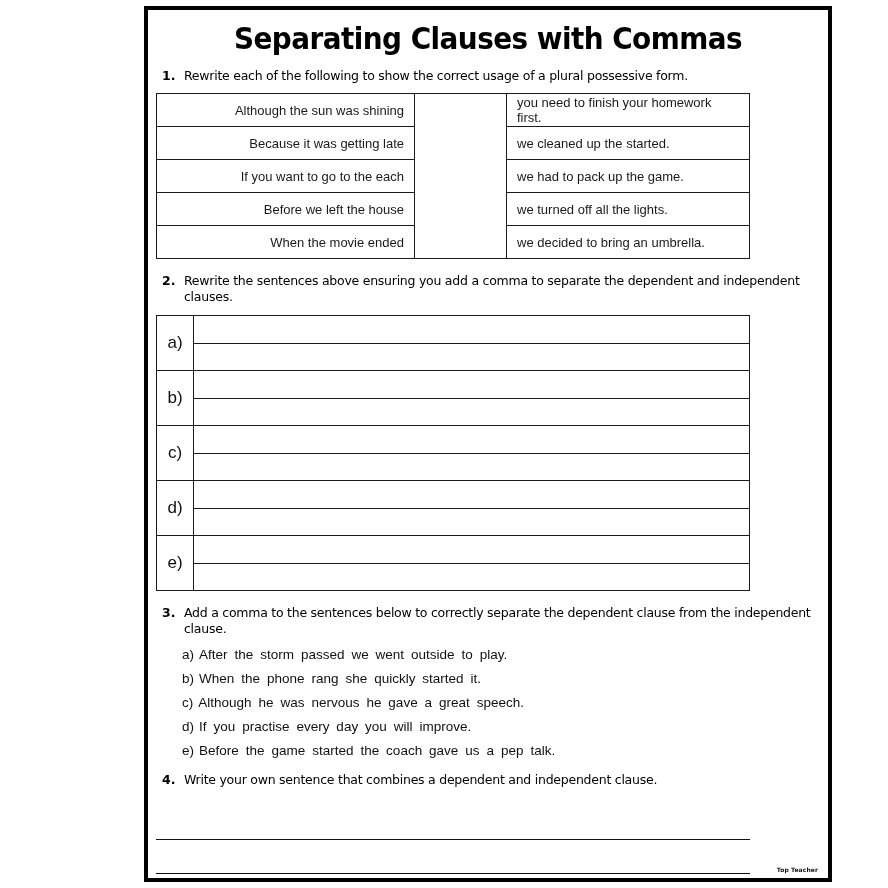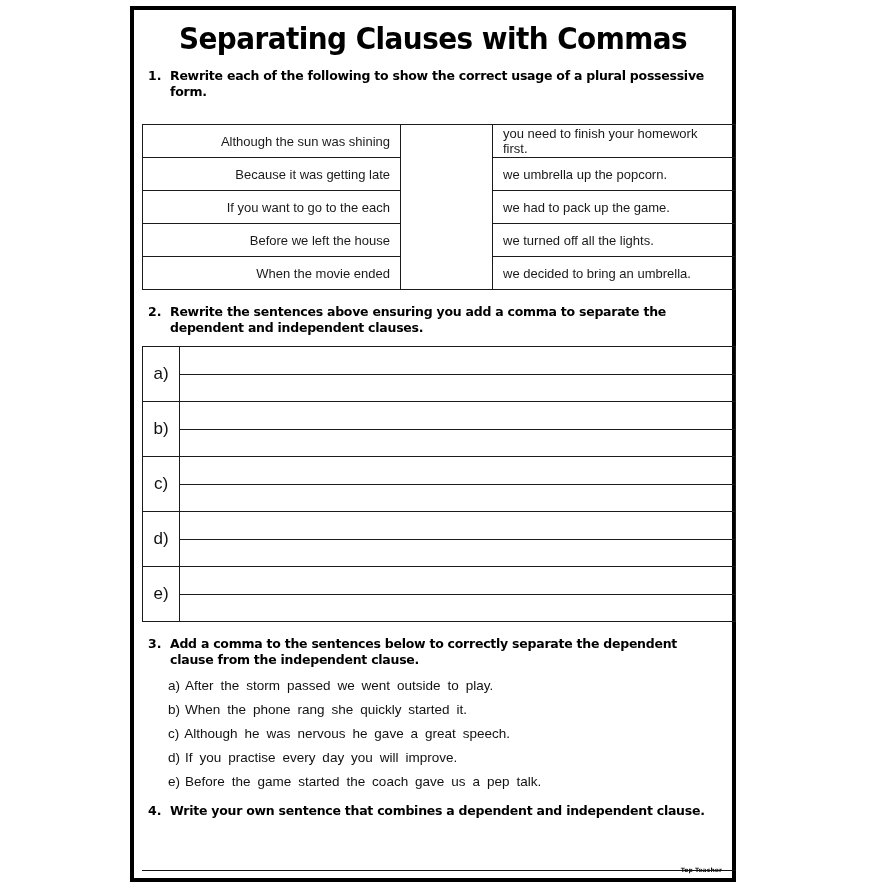"Separating Clauses with Commas" #worksheet-page { left: 130px -> 144px; width: 606px -> 688px }
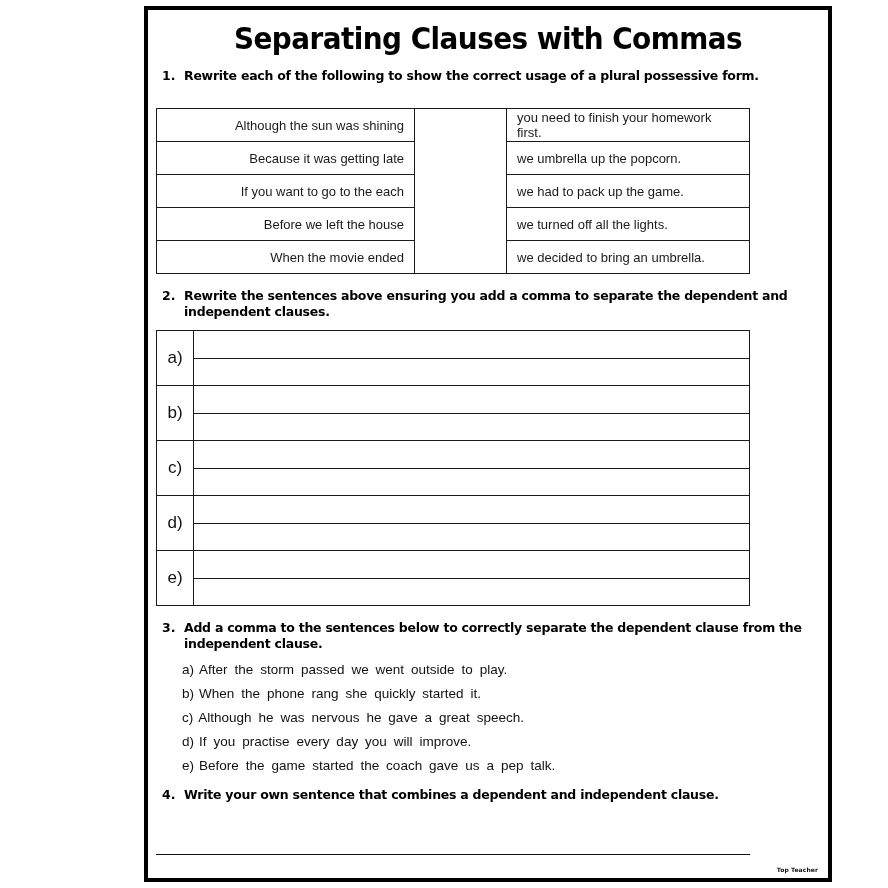"Rewrite each of the following" .question-text { font-weight: bold -> normal }
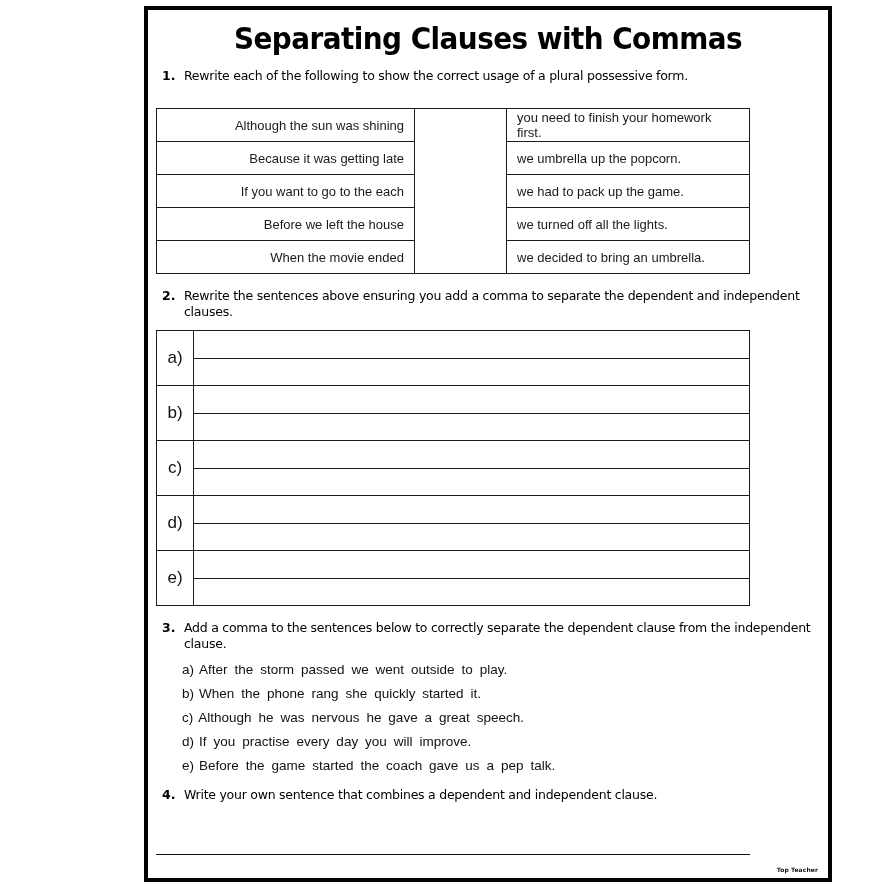"Although the sun was shining" #clause-table { margin-top: 24px -> 9px }
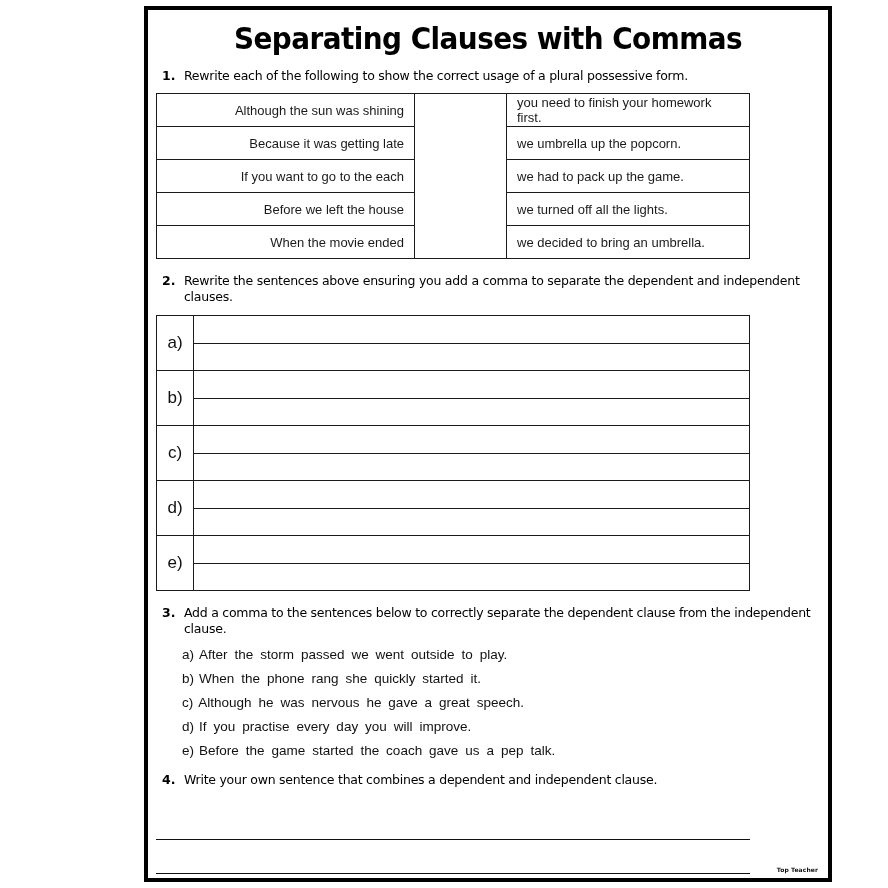"we umbrella up the popcorn." td.indep-cell { text: umbrella up the popcorn -> cleaned up the started }
